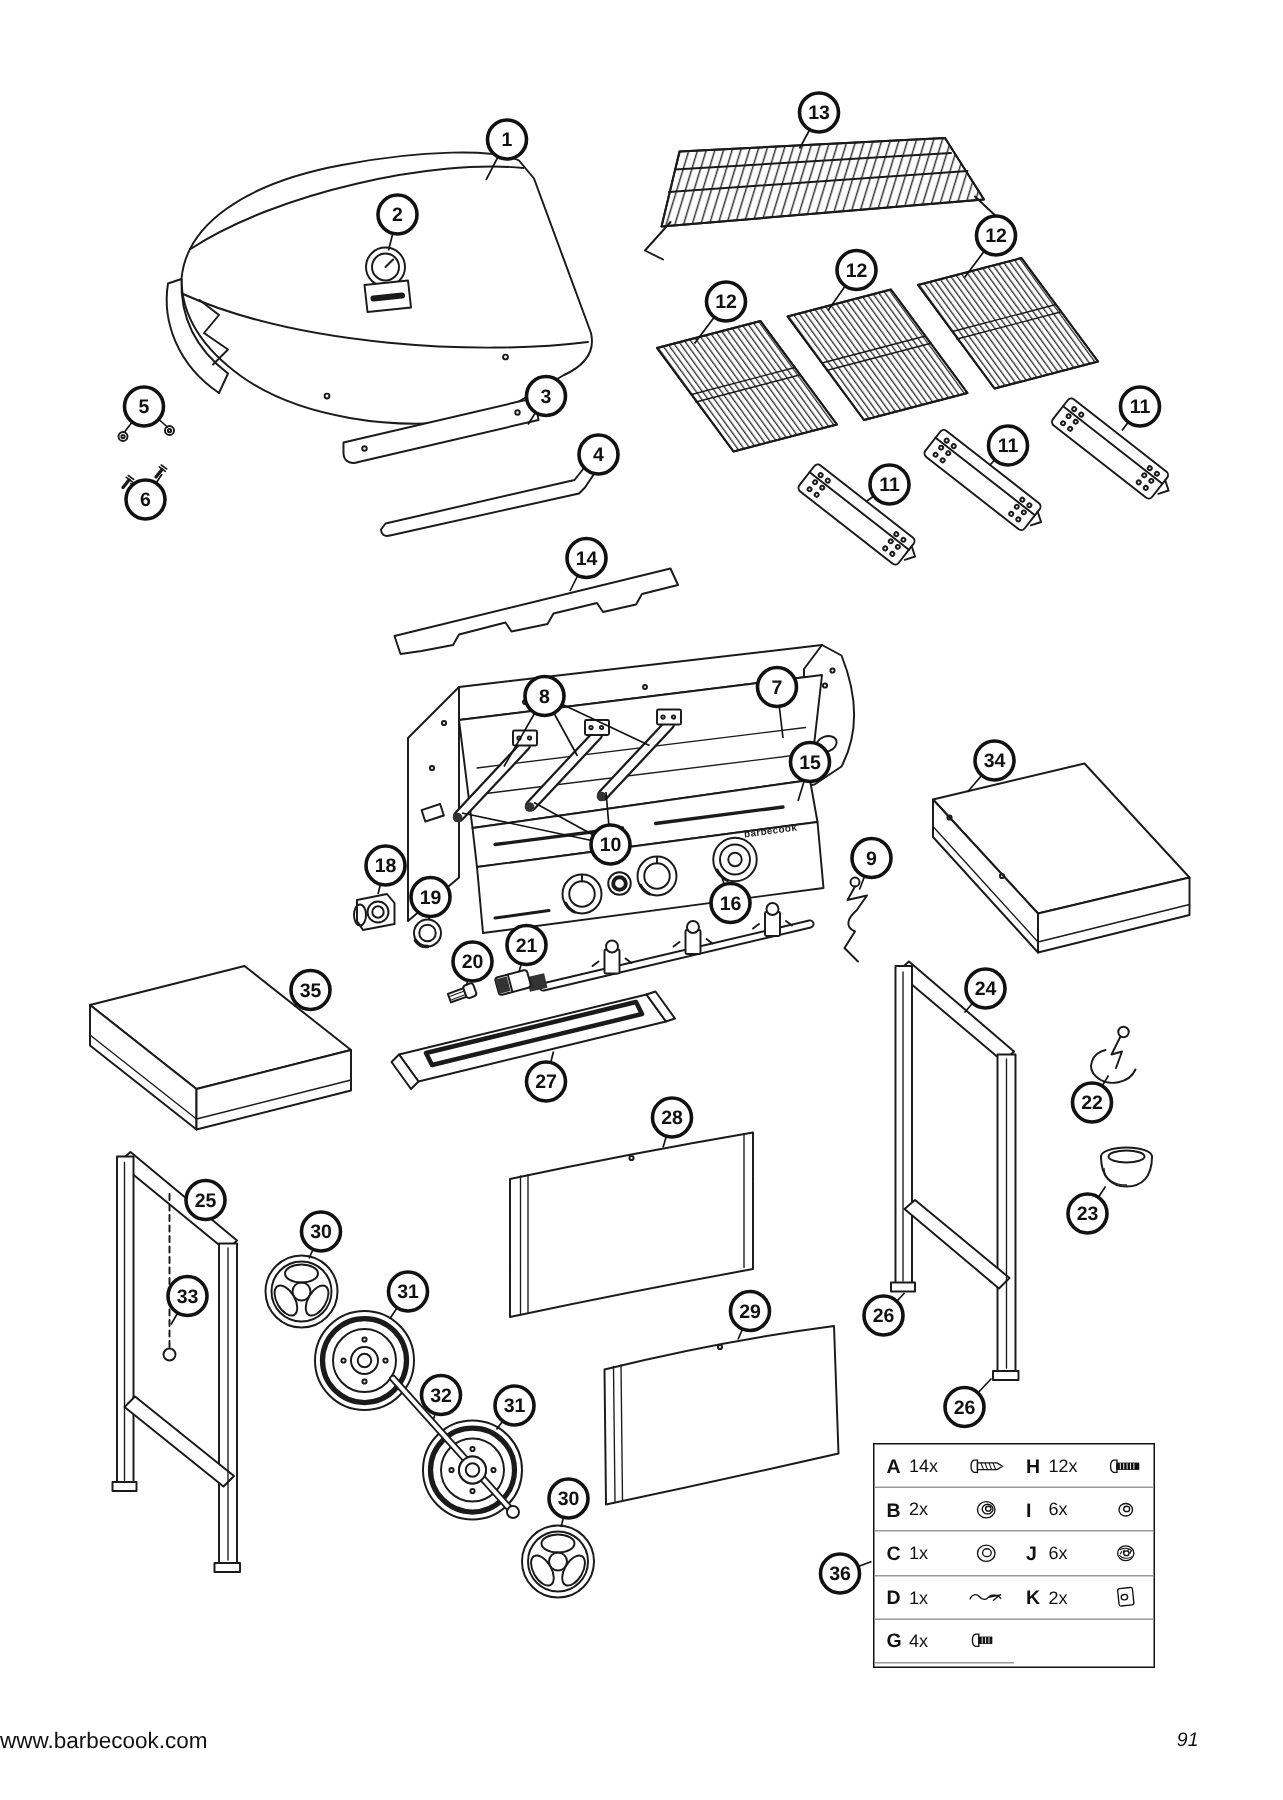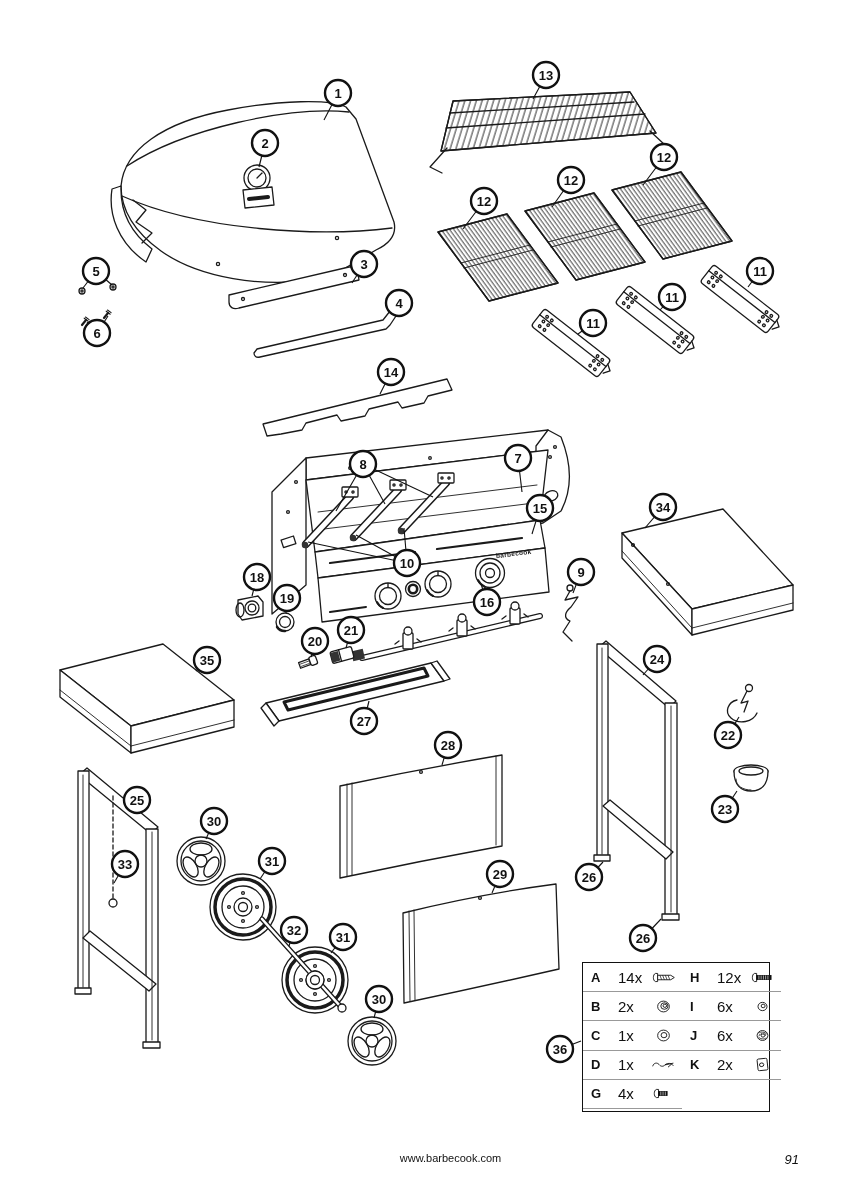"14x" .hw-qty { font-size: 15px -> 12px; margin-left: 12px -> none }
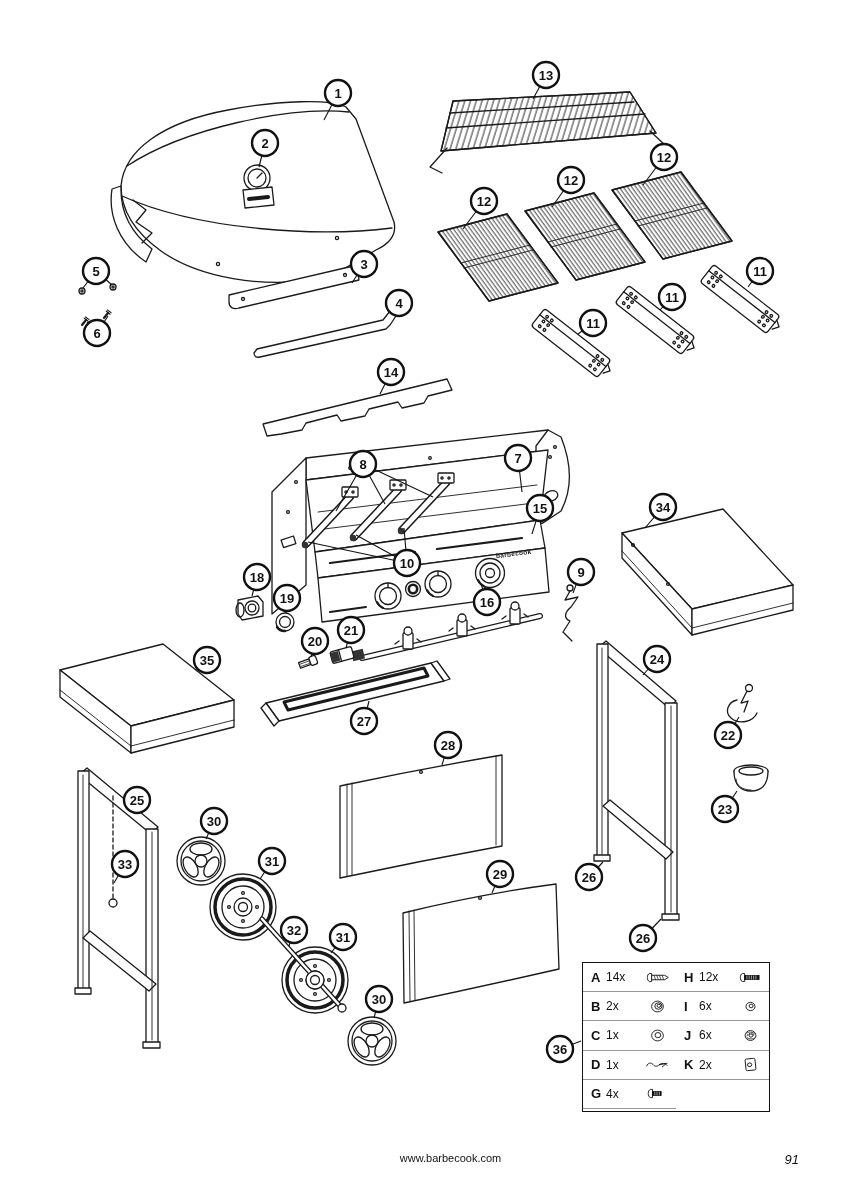"www.barbecook.com" .footer-url { font-size: 11px -> 15px; margin-left: 46px -> none; text-align: center -> none }
